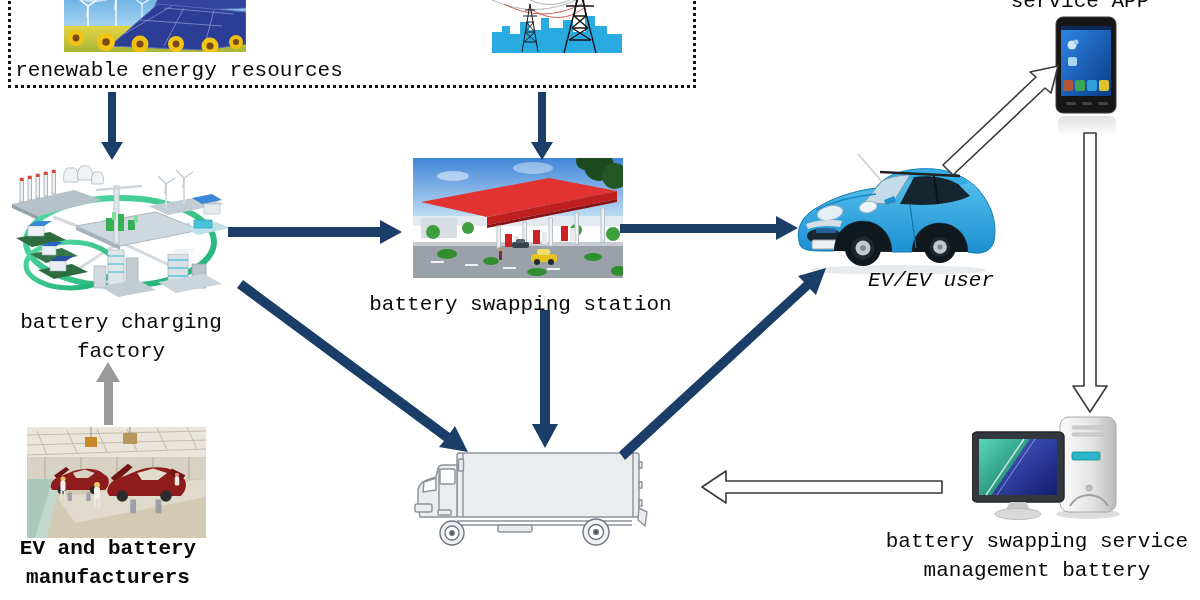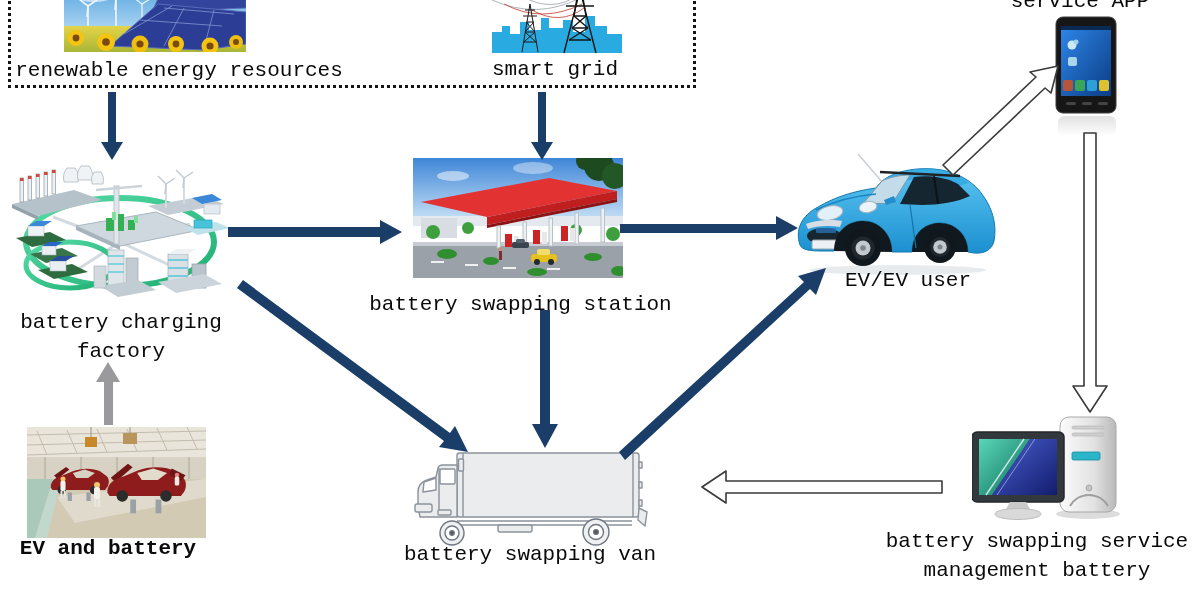"smart grid" div.label { html: <div>smart grid</div> -> none }
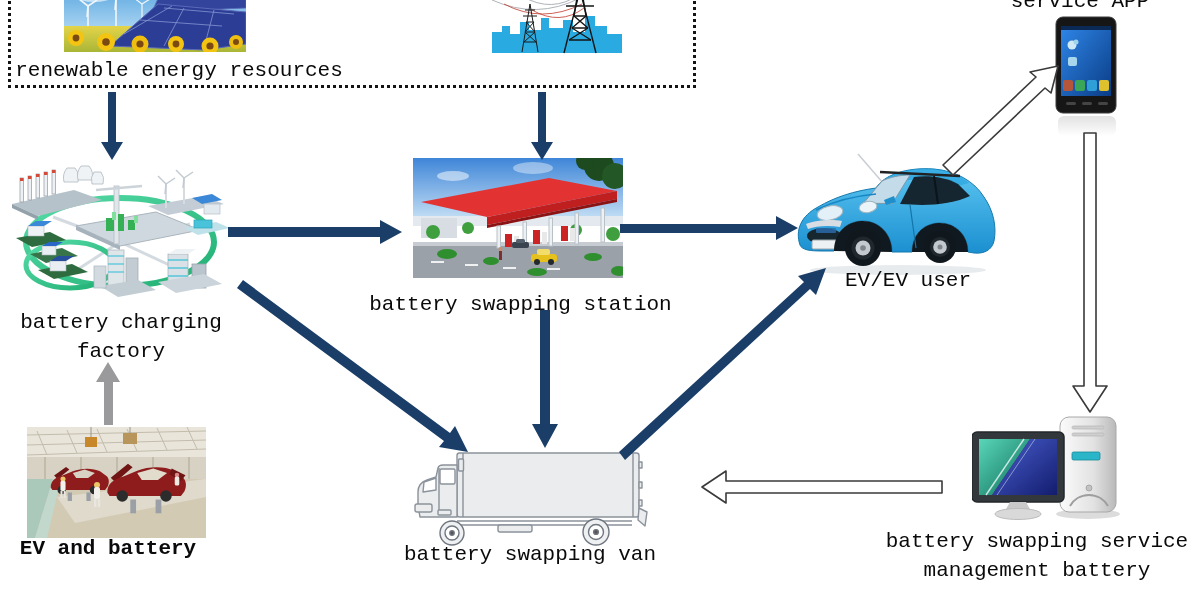"EV/EV user" div.label { font-style: none -> italic; left: 825px -> 848px }
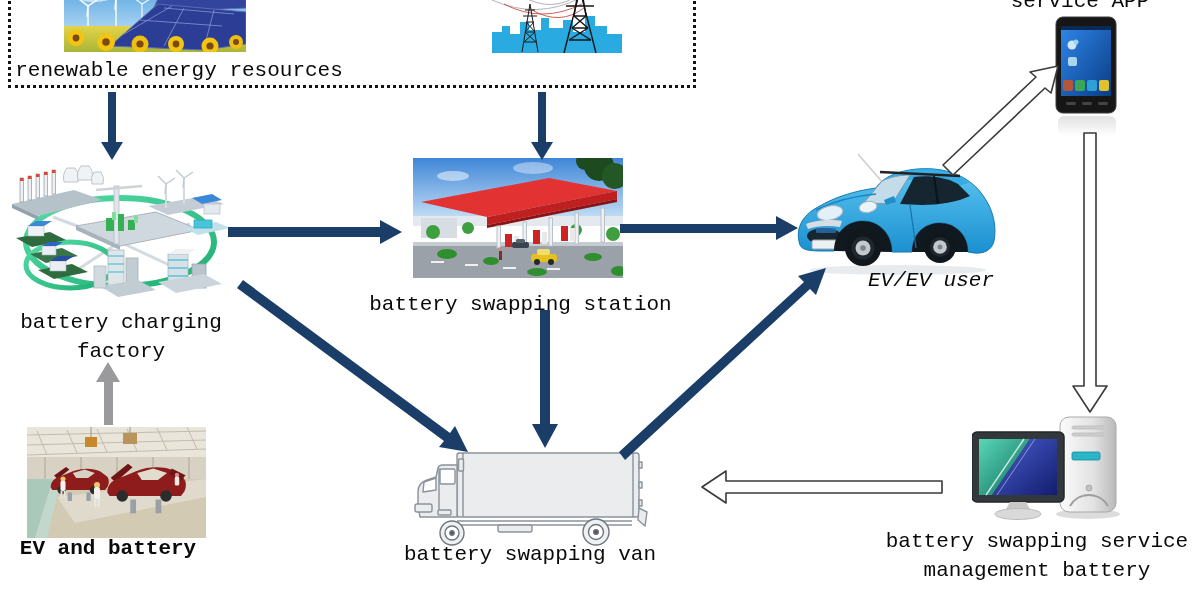"battery swapping van" div.label { html: <div>battery swapping van</div> -> none }
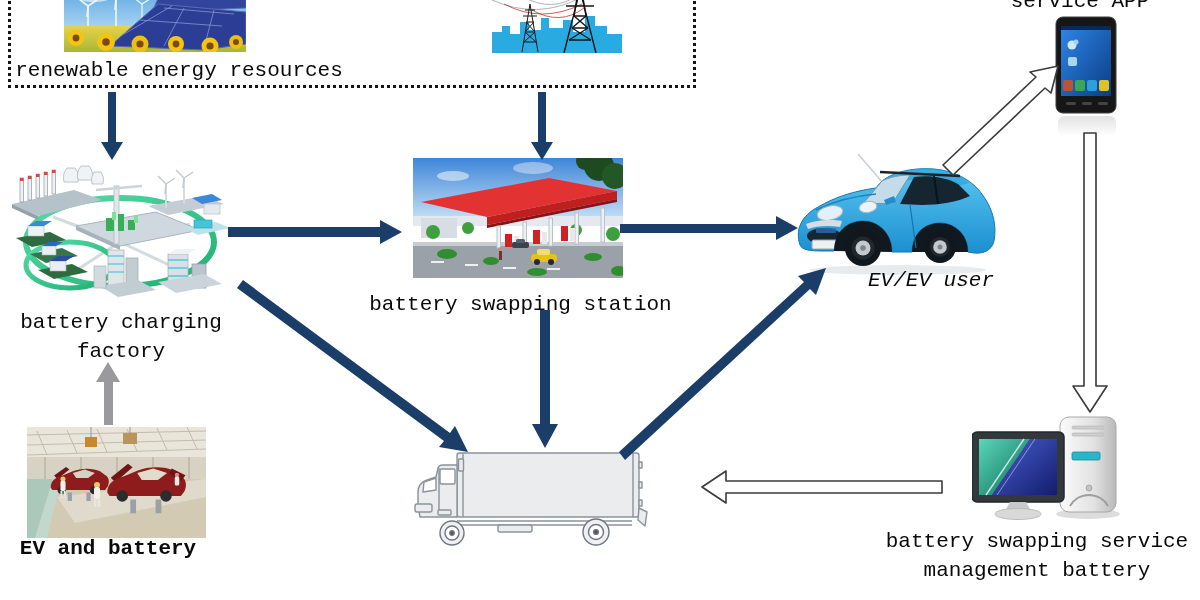"manufacturers" span { html: none -> <span>manufacturers</span> }
